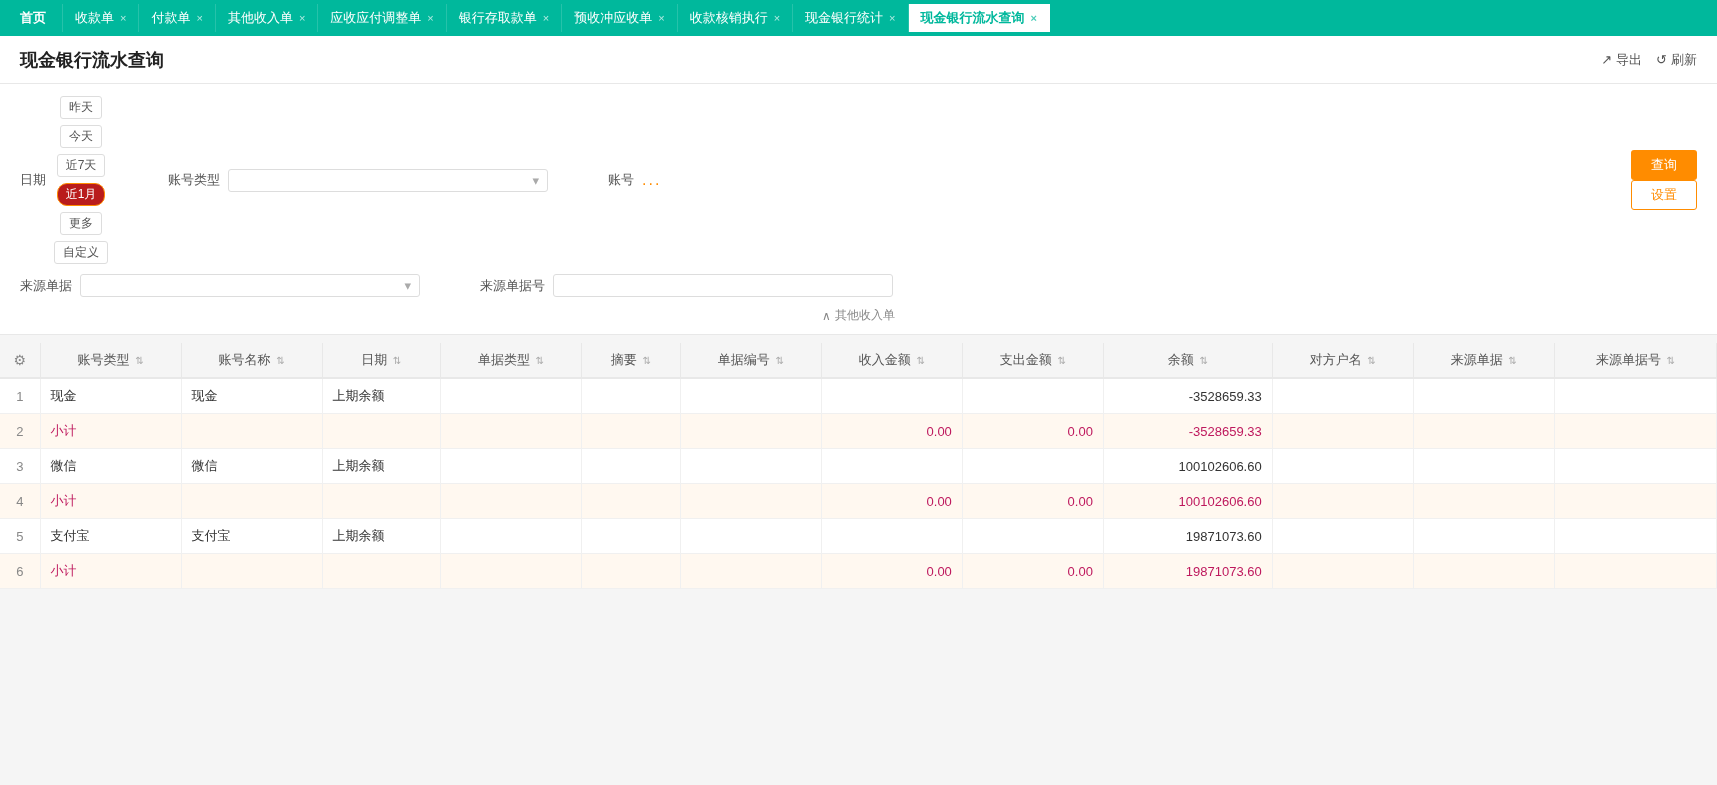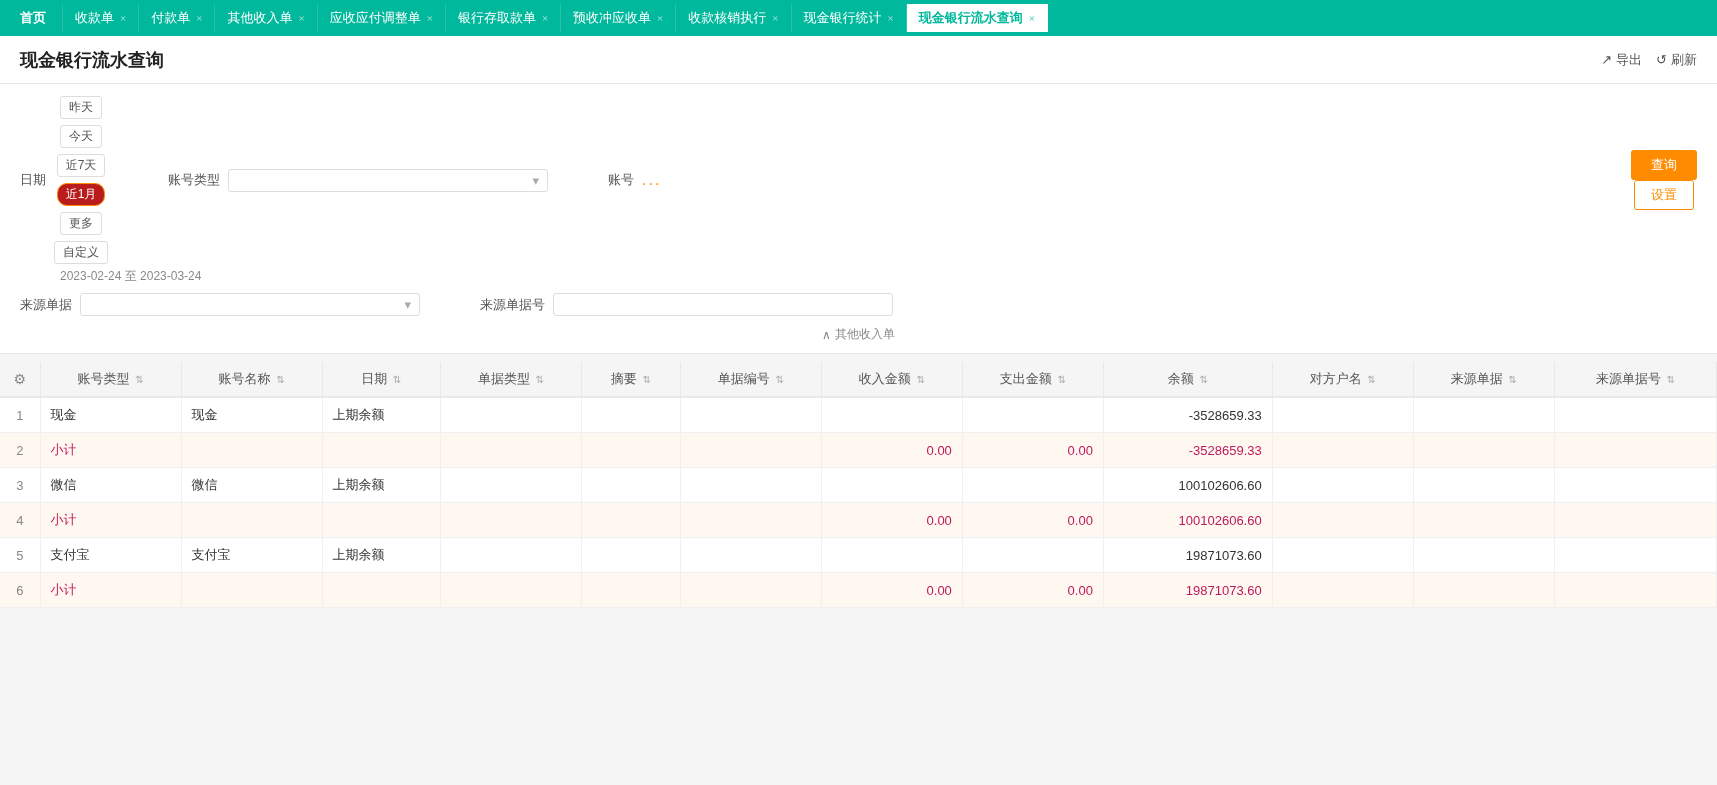"首页" .nav-item { font-family: Liberation Serif, serif -> none }
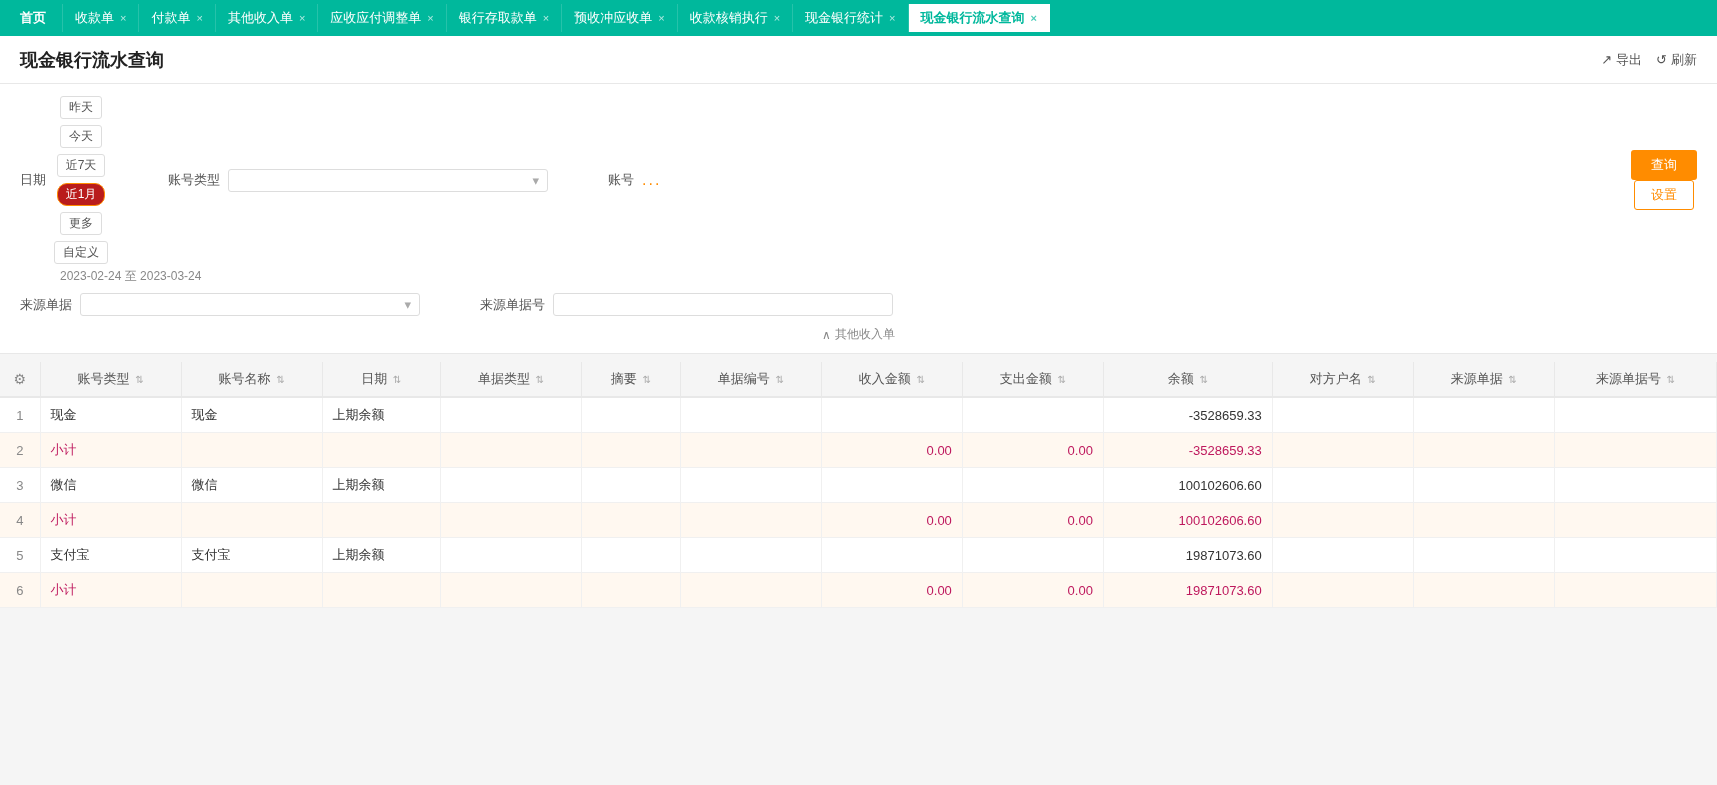"查询" .filter-actions { align-items: center -> none }
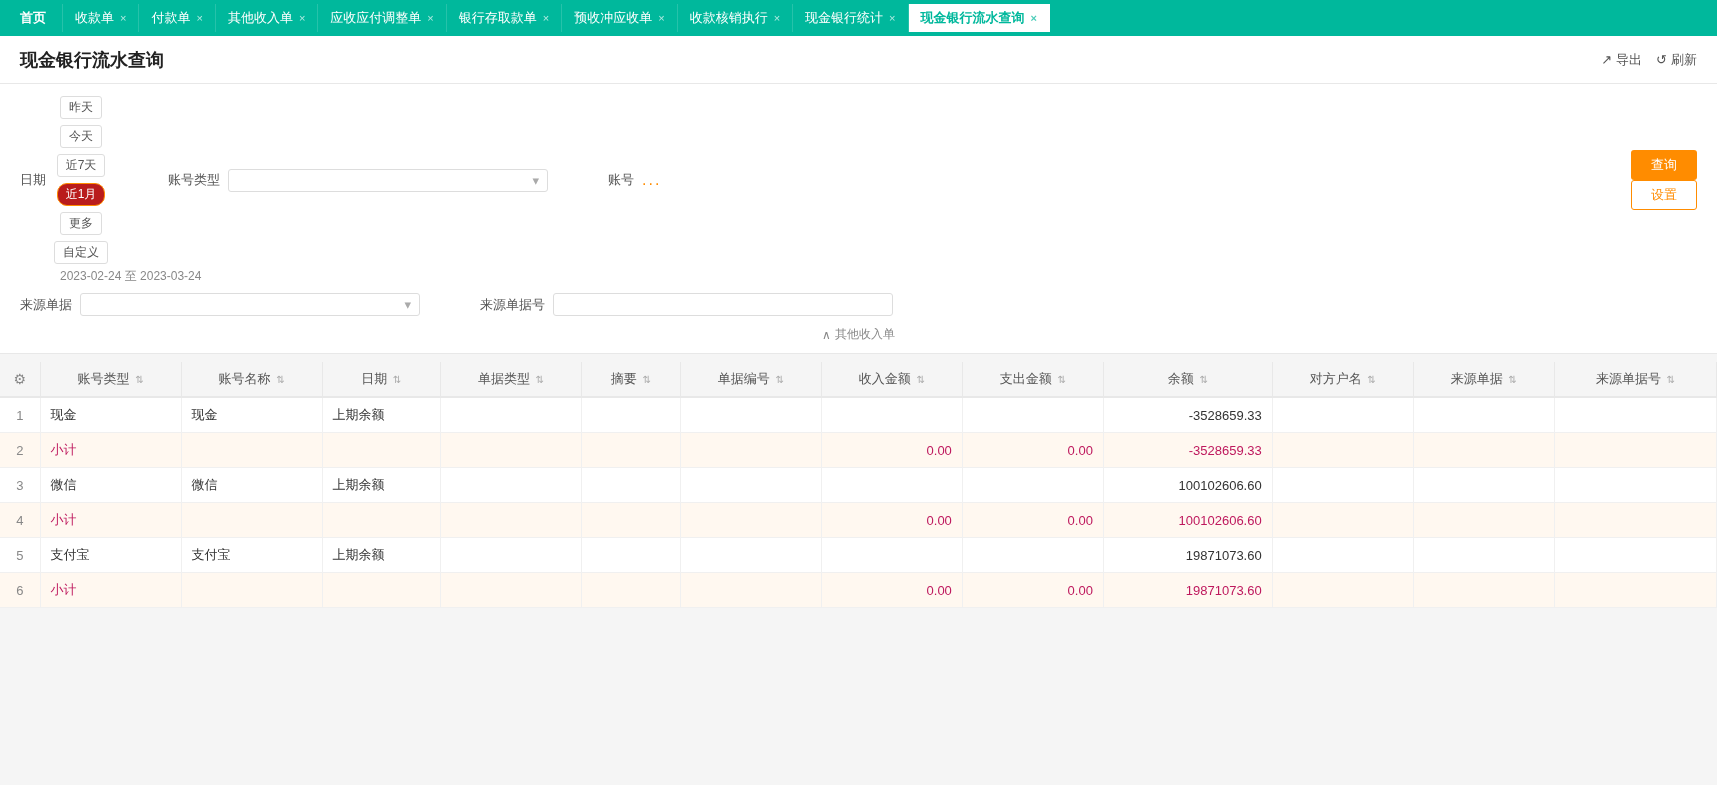"2023-02-24 至 2023-03-24" div { html: <div> <span>2023-02-24 至 2023-03-24</span> </div> -> none }
